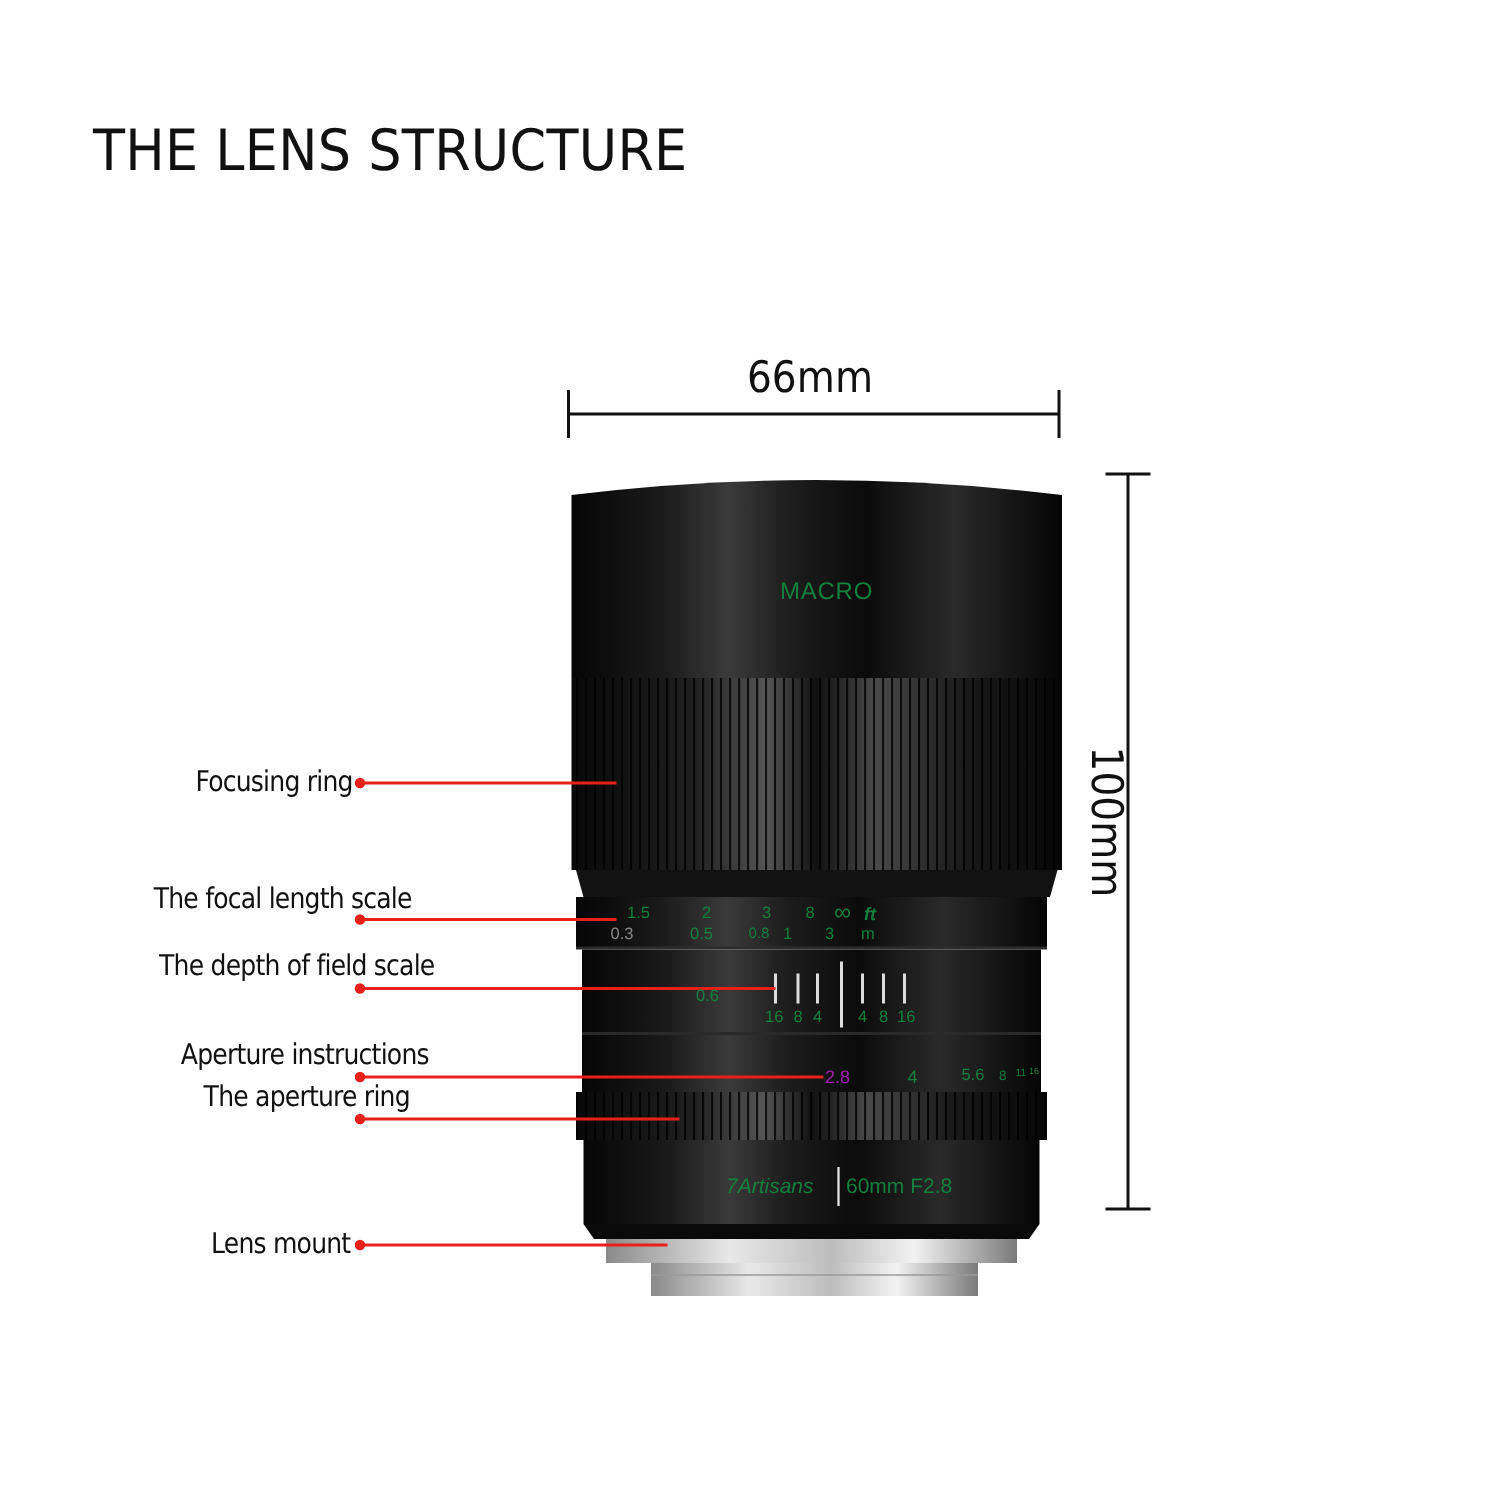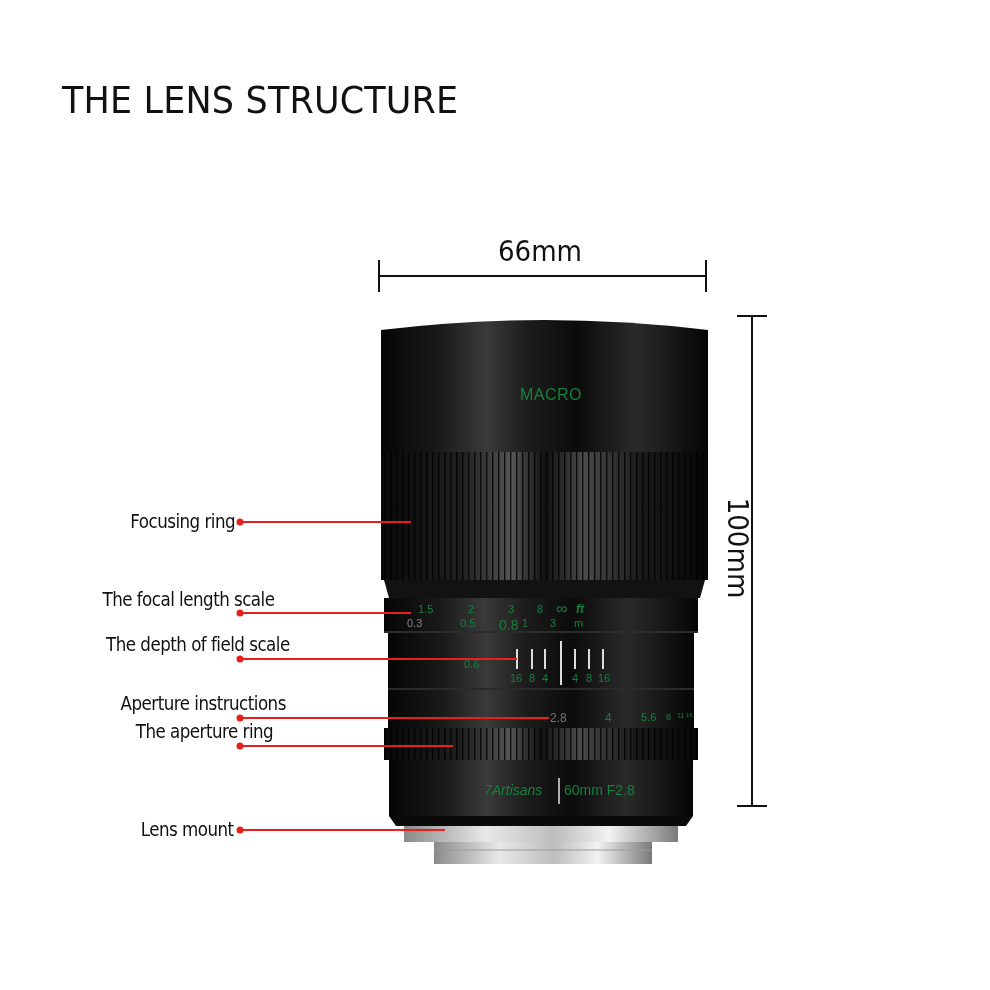"0.8" div.lens-text { font-size: 14px -> 10px }
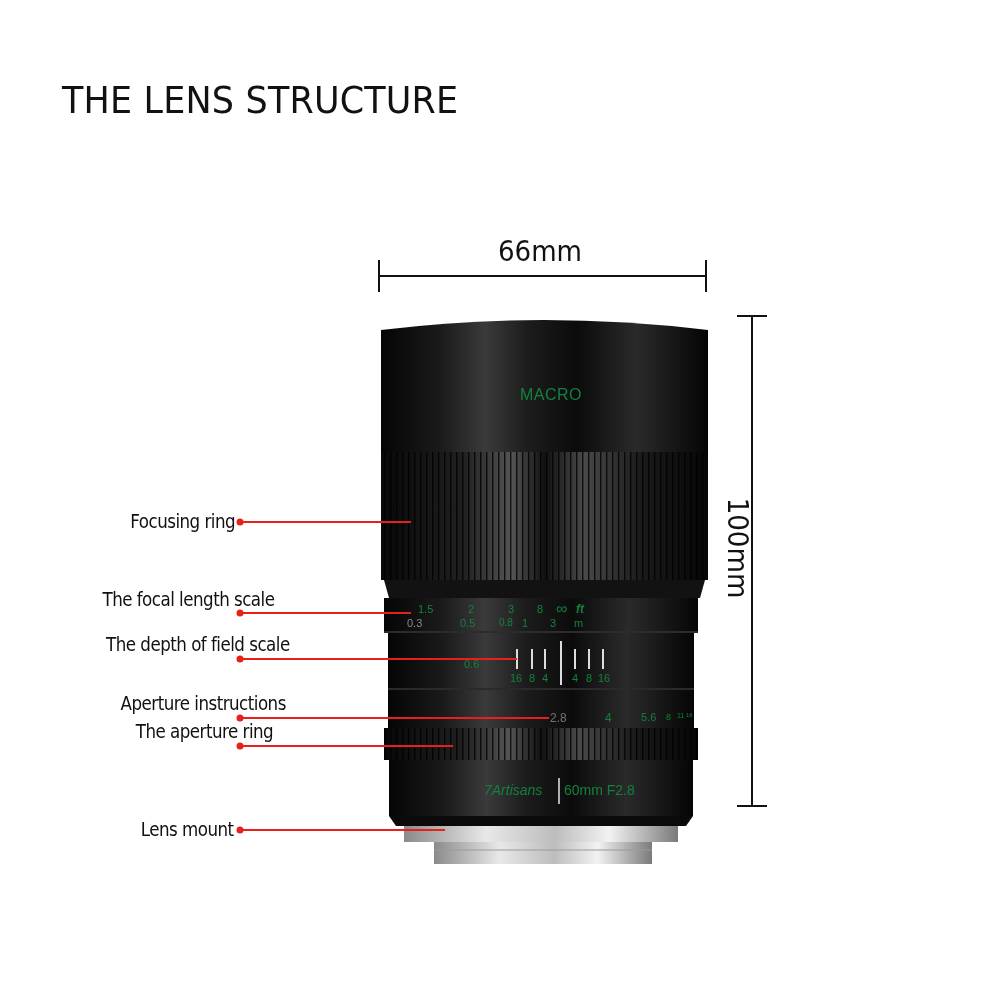"2.8" div.lens-text { color: #737373 -> #a21caf }
